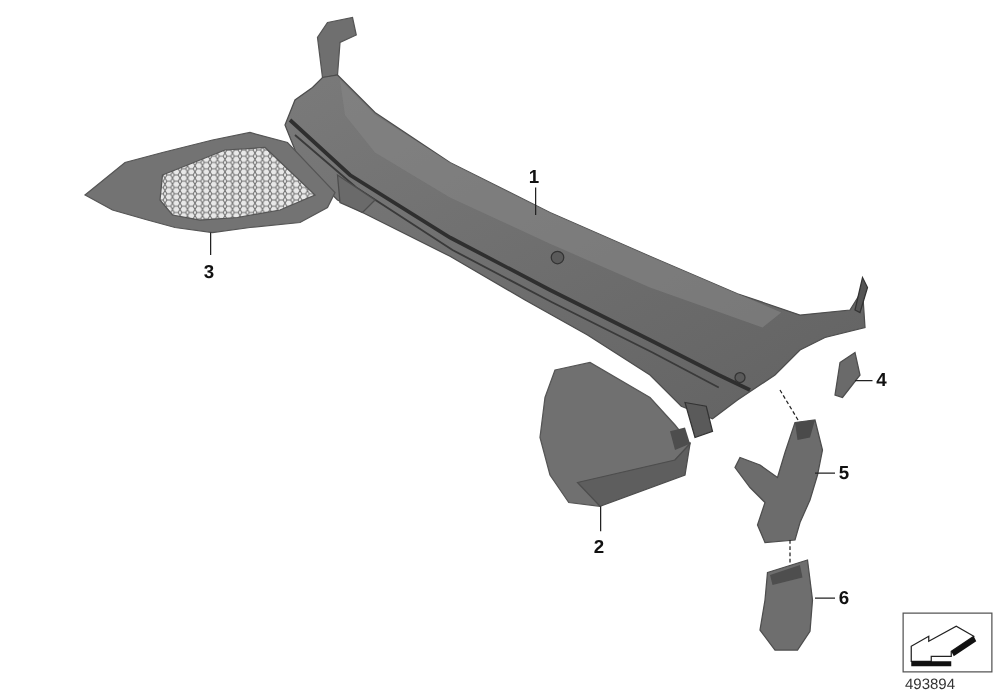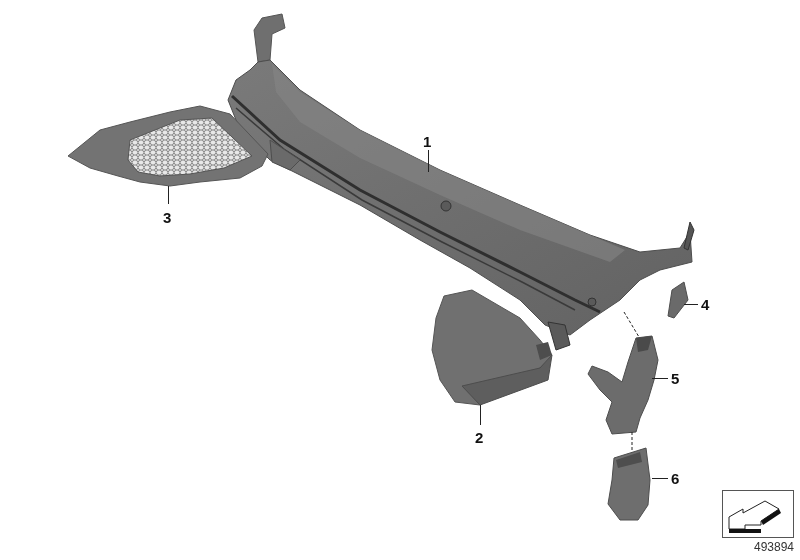"493894" .diagram-id { text-align: right -> left }
